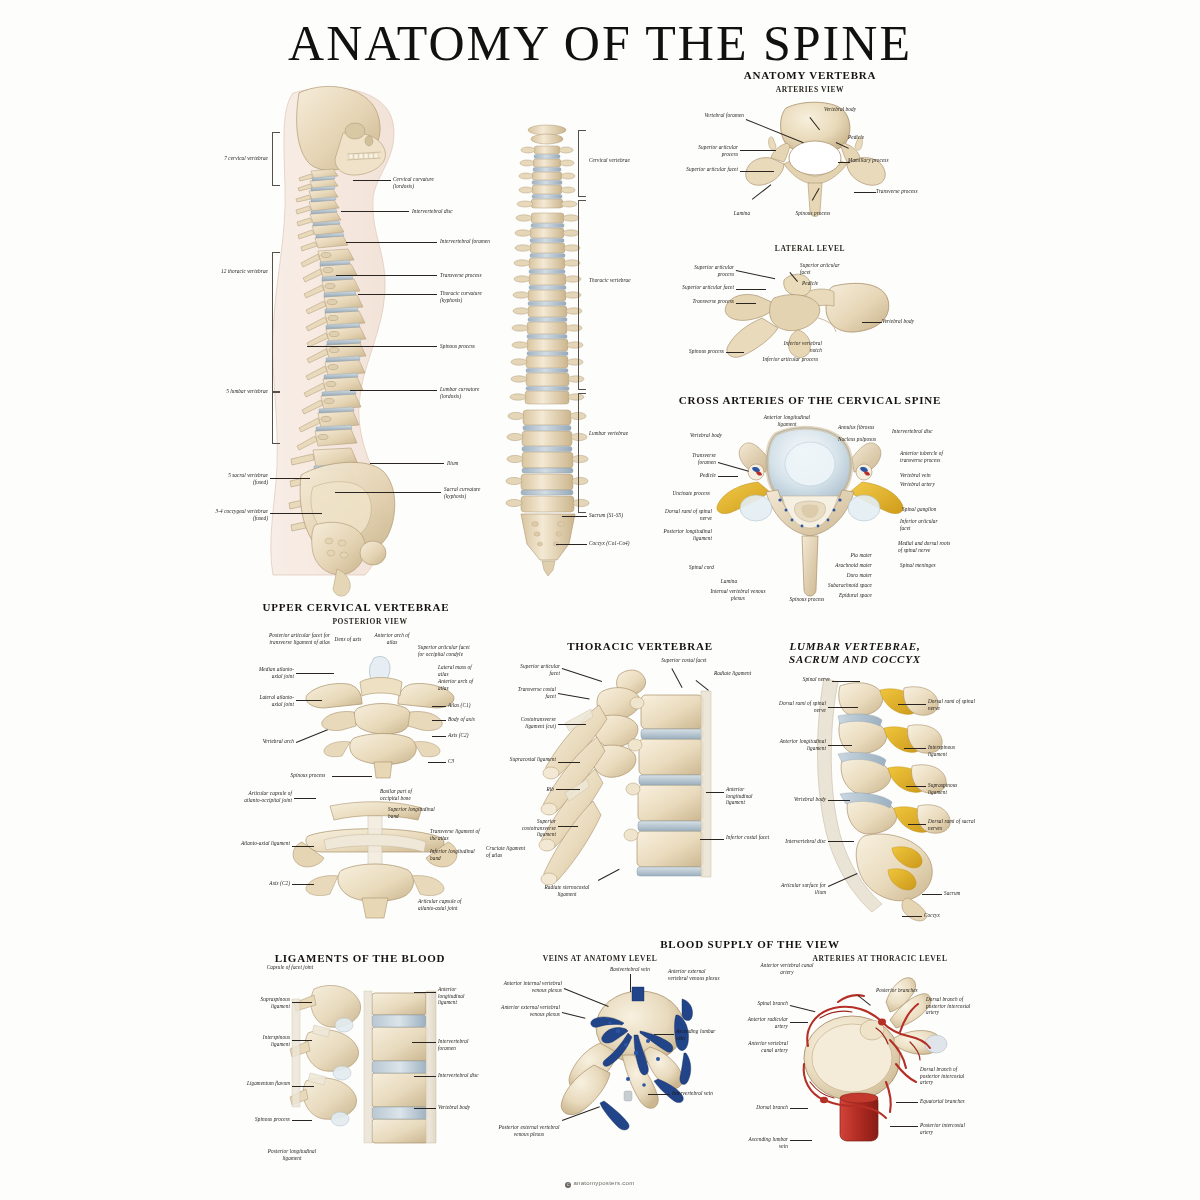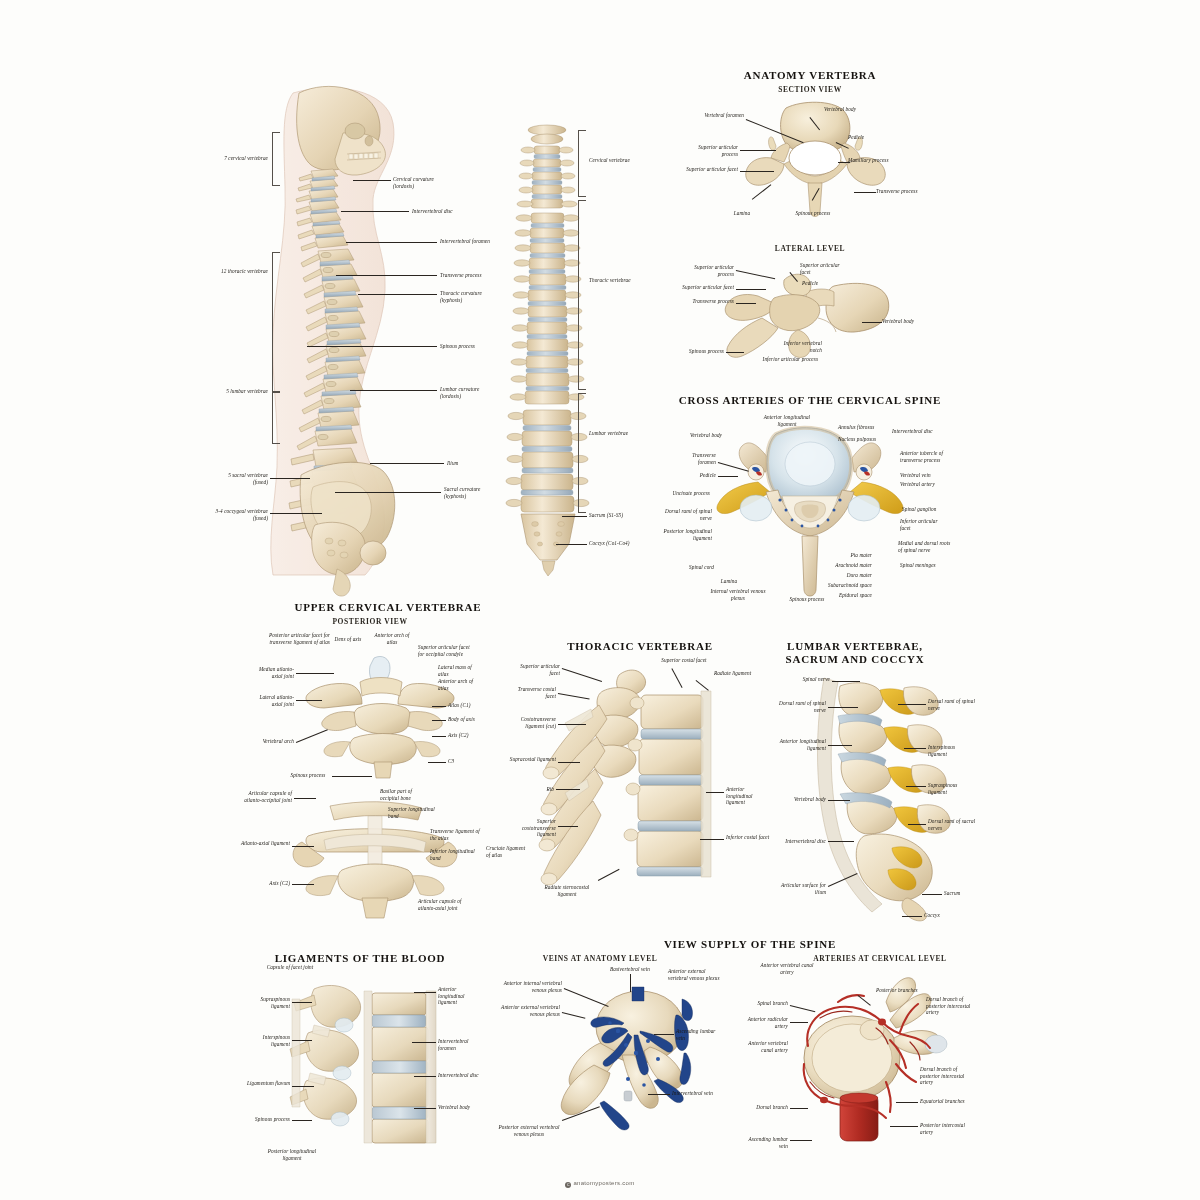"ANATOMY OF THE SPINE" div.poster-title { html: none -> <div>ANATOMY OF THE SPINE</div> }
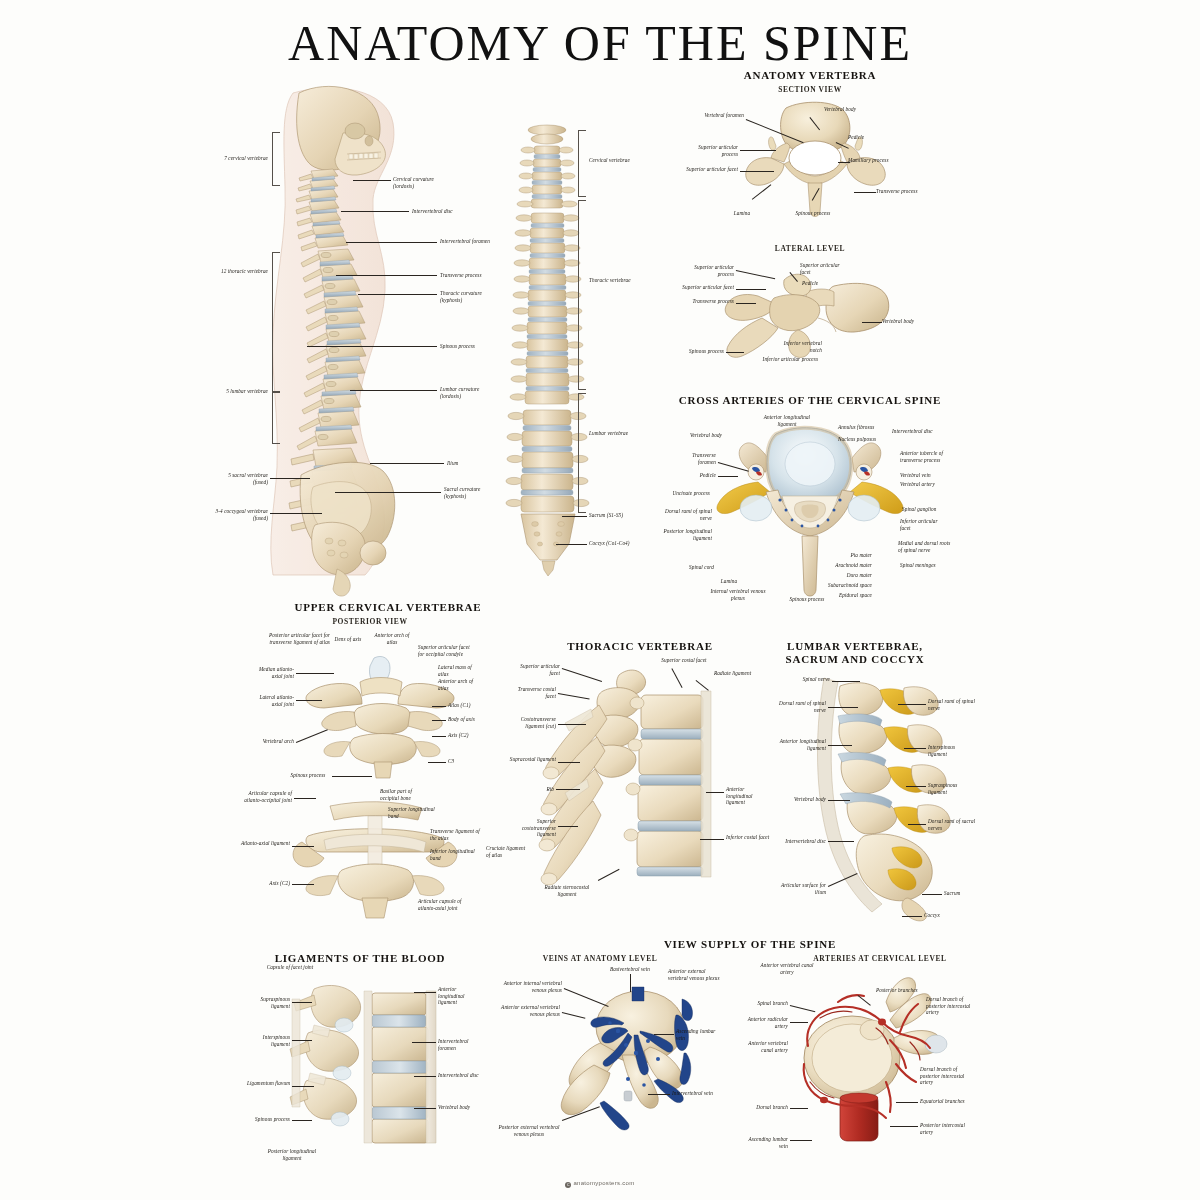"SECTION VIEW" div.sec-sub { text: SECTION -> ARTERIES }
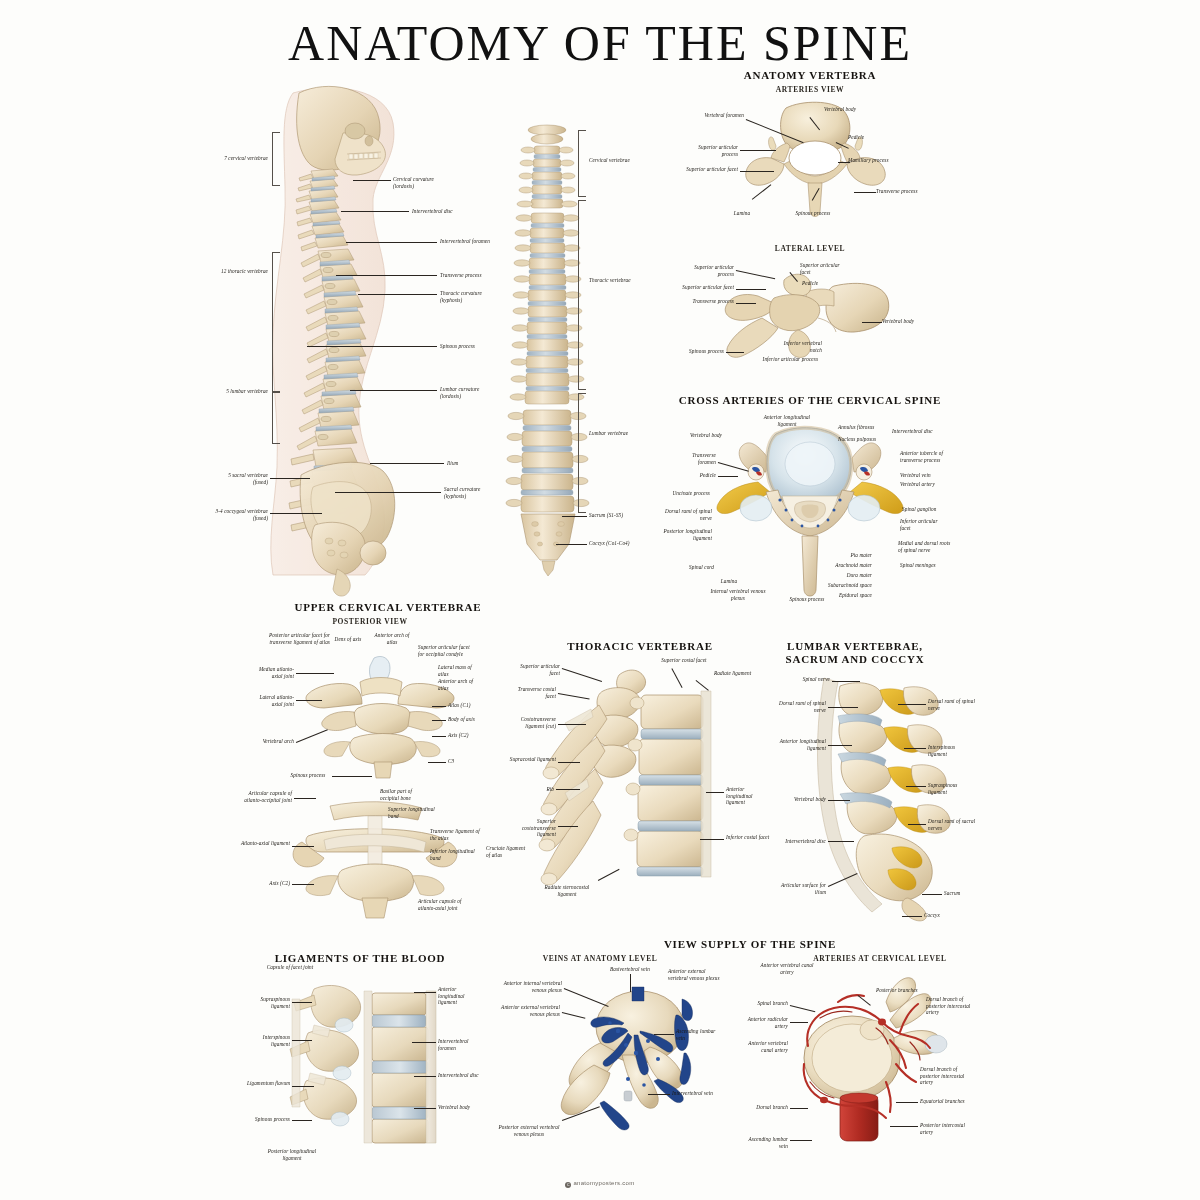"UPPER CERVICAL VERTEBRAE" div.sec-head { left: 268px -> 236px }
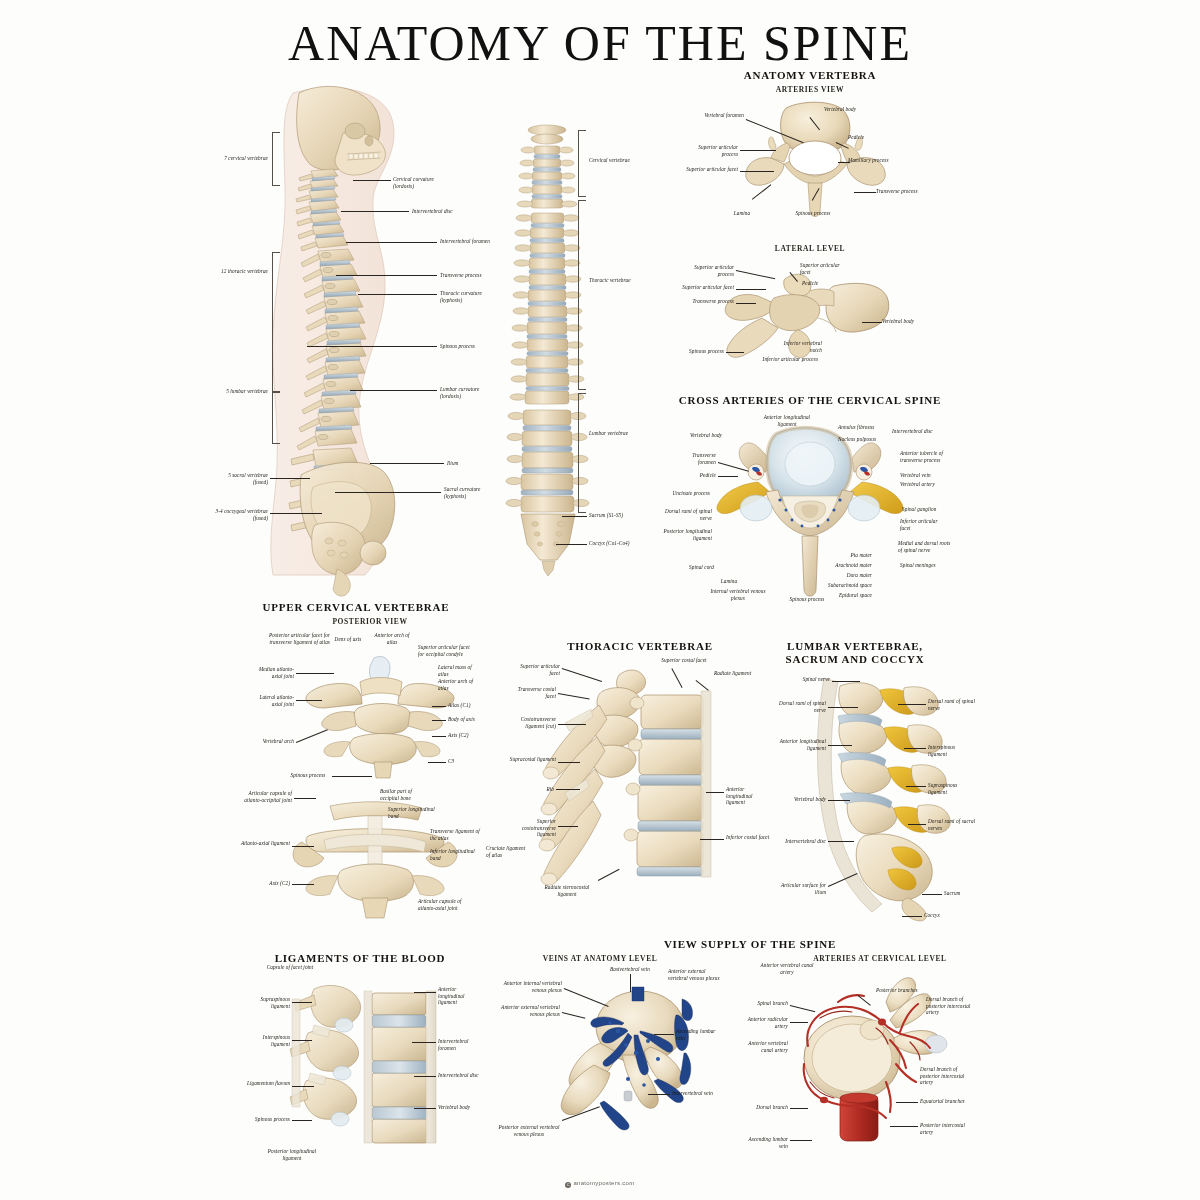"LUMBAR VERTEBRAE, SACRUM AND COCCYX" div.sec-head { font-style: none -> italic }
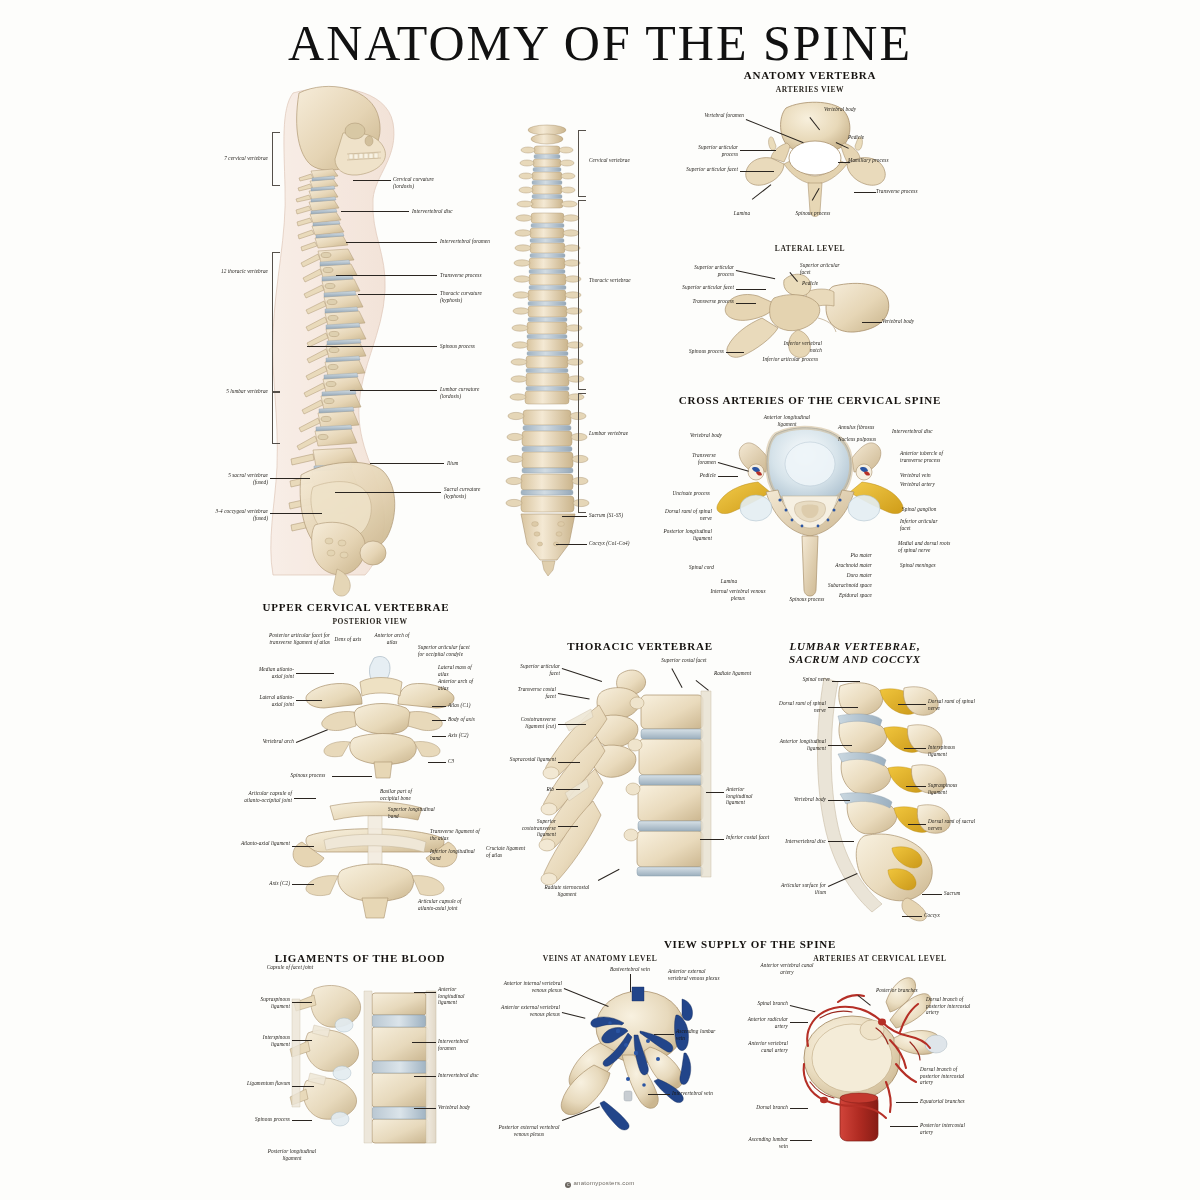"VIEW SUPPLY OF THE SPINE" div.sec-head { text: VIEW SUPPLY OF THE SPINE -> BLOOD SUPPLY OF THE VIEW }
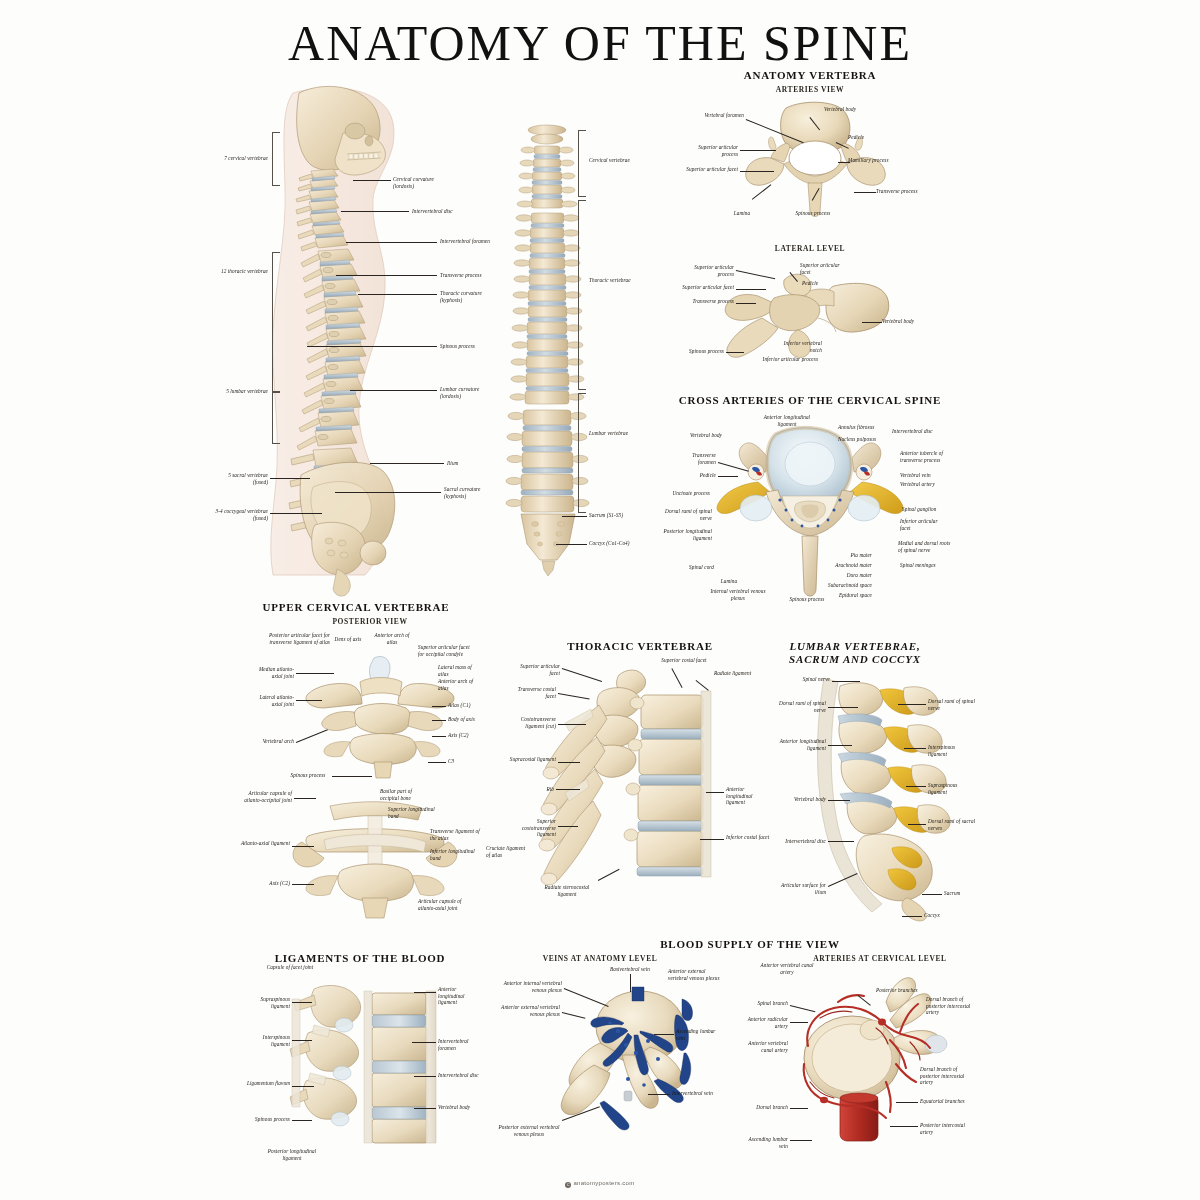"ARTERIES AT CERVICAL LEVEL" div.sec-sub { text: CERVICAL -> THORACIC }
